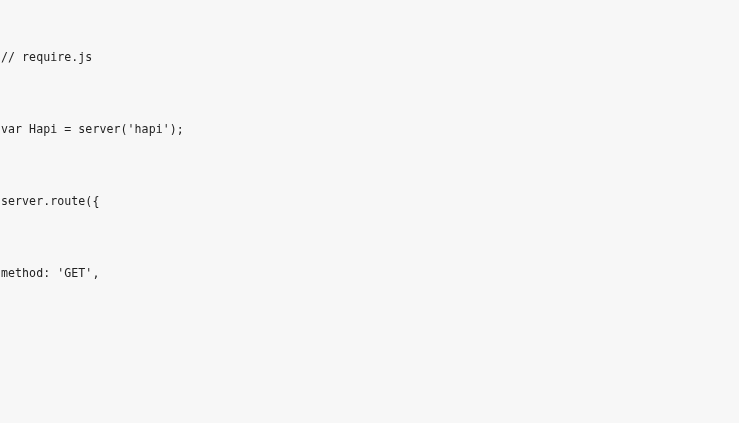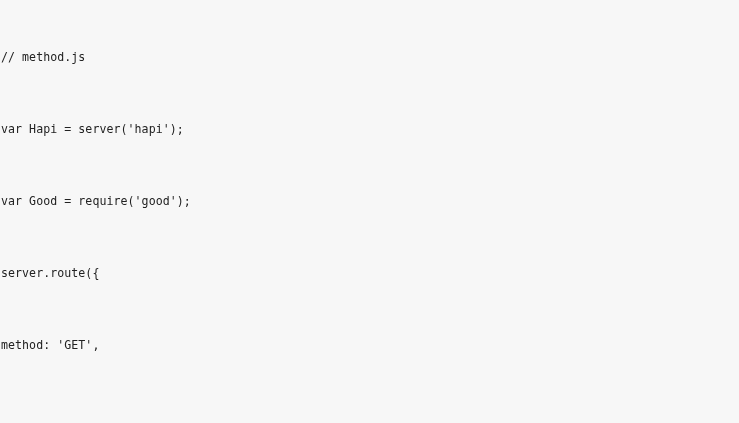"// method.js" span.code-line { text: method.js -> require.js }
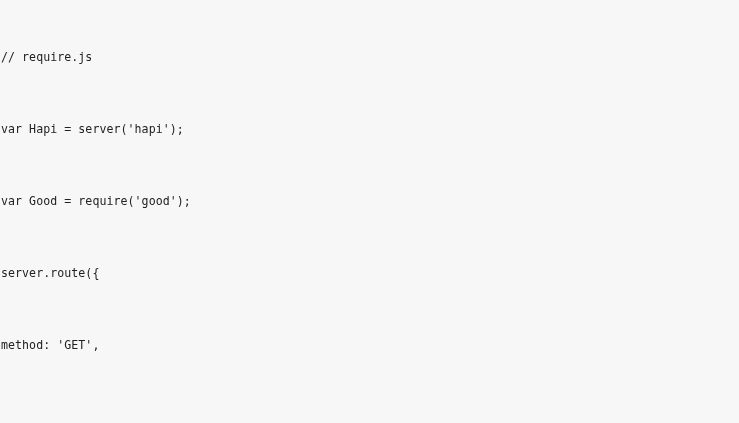"var Good = require('good');" span.code-line { html: <span>var Good = require('good');</span> -> none }
